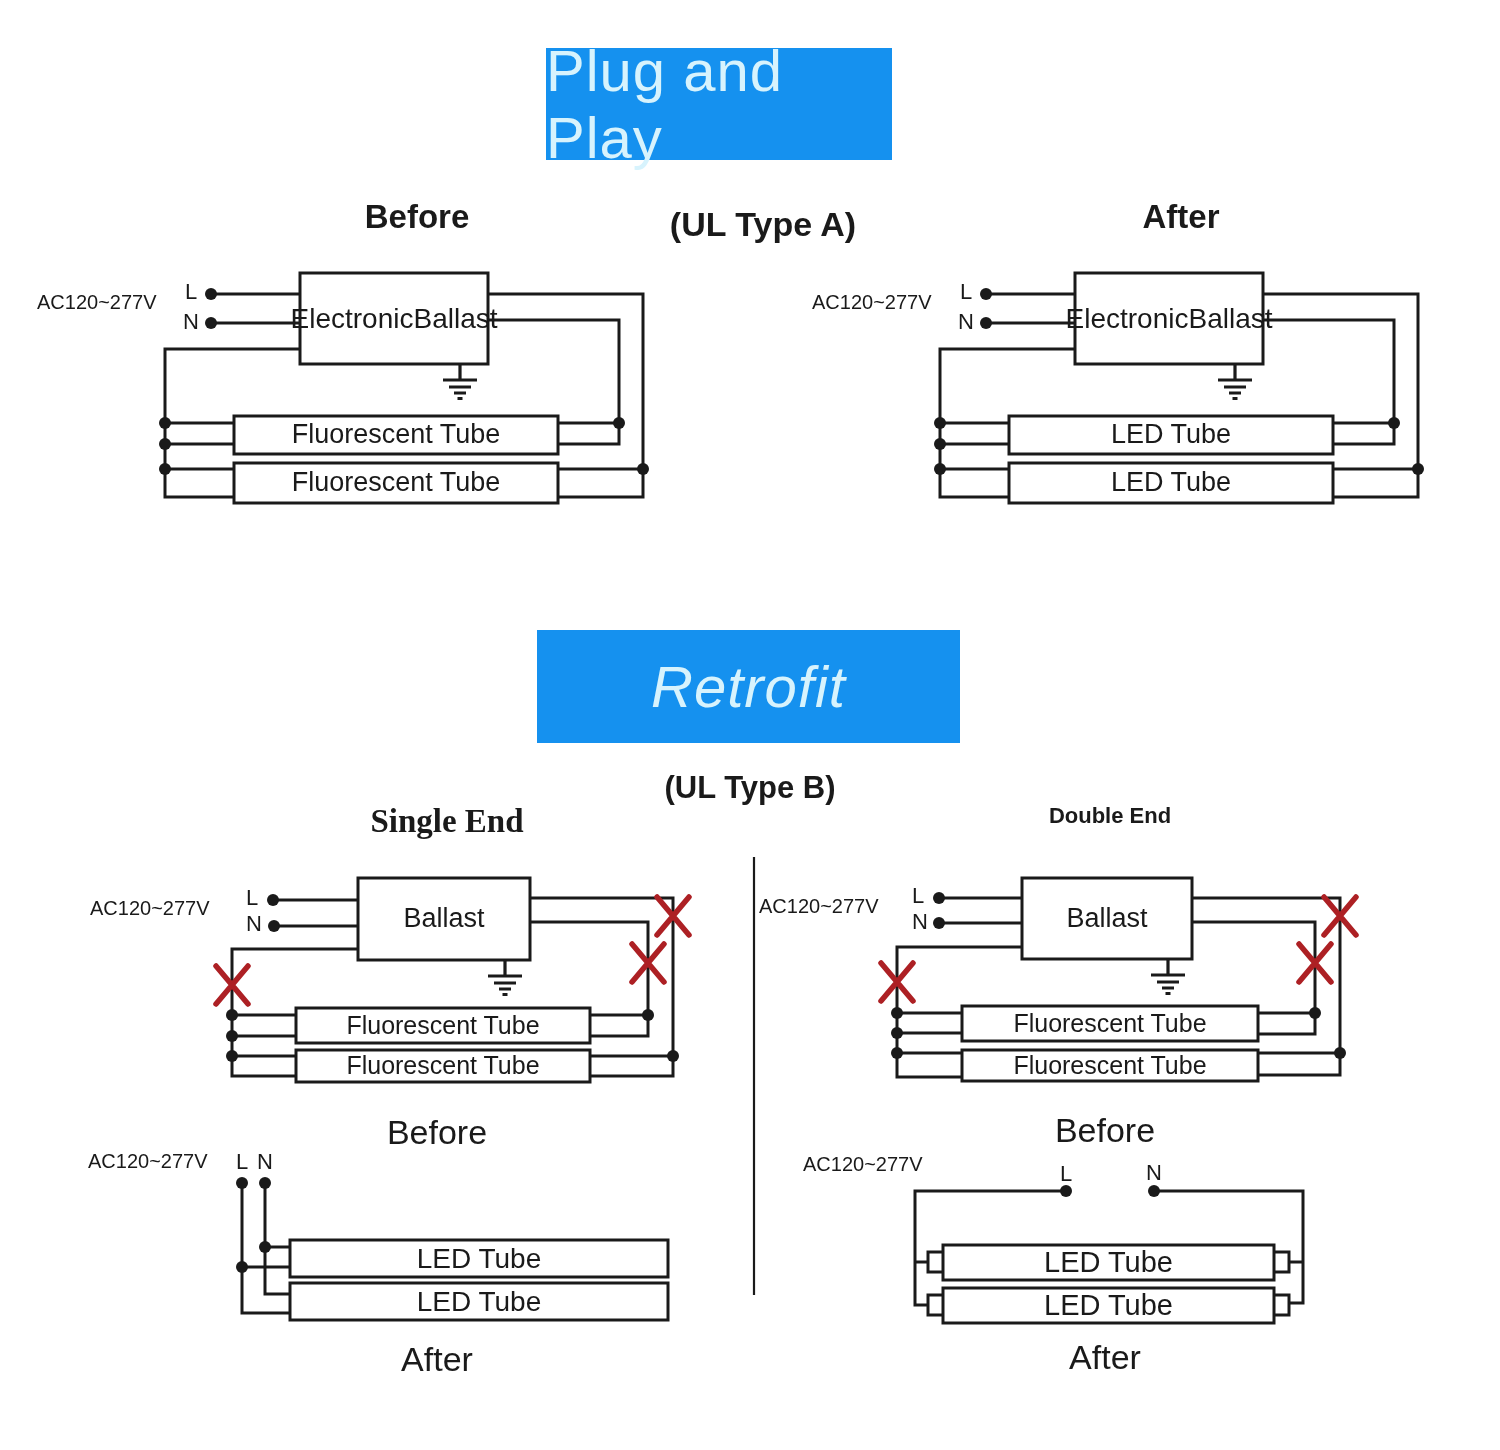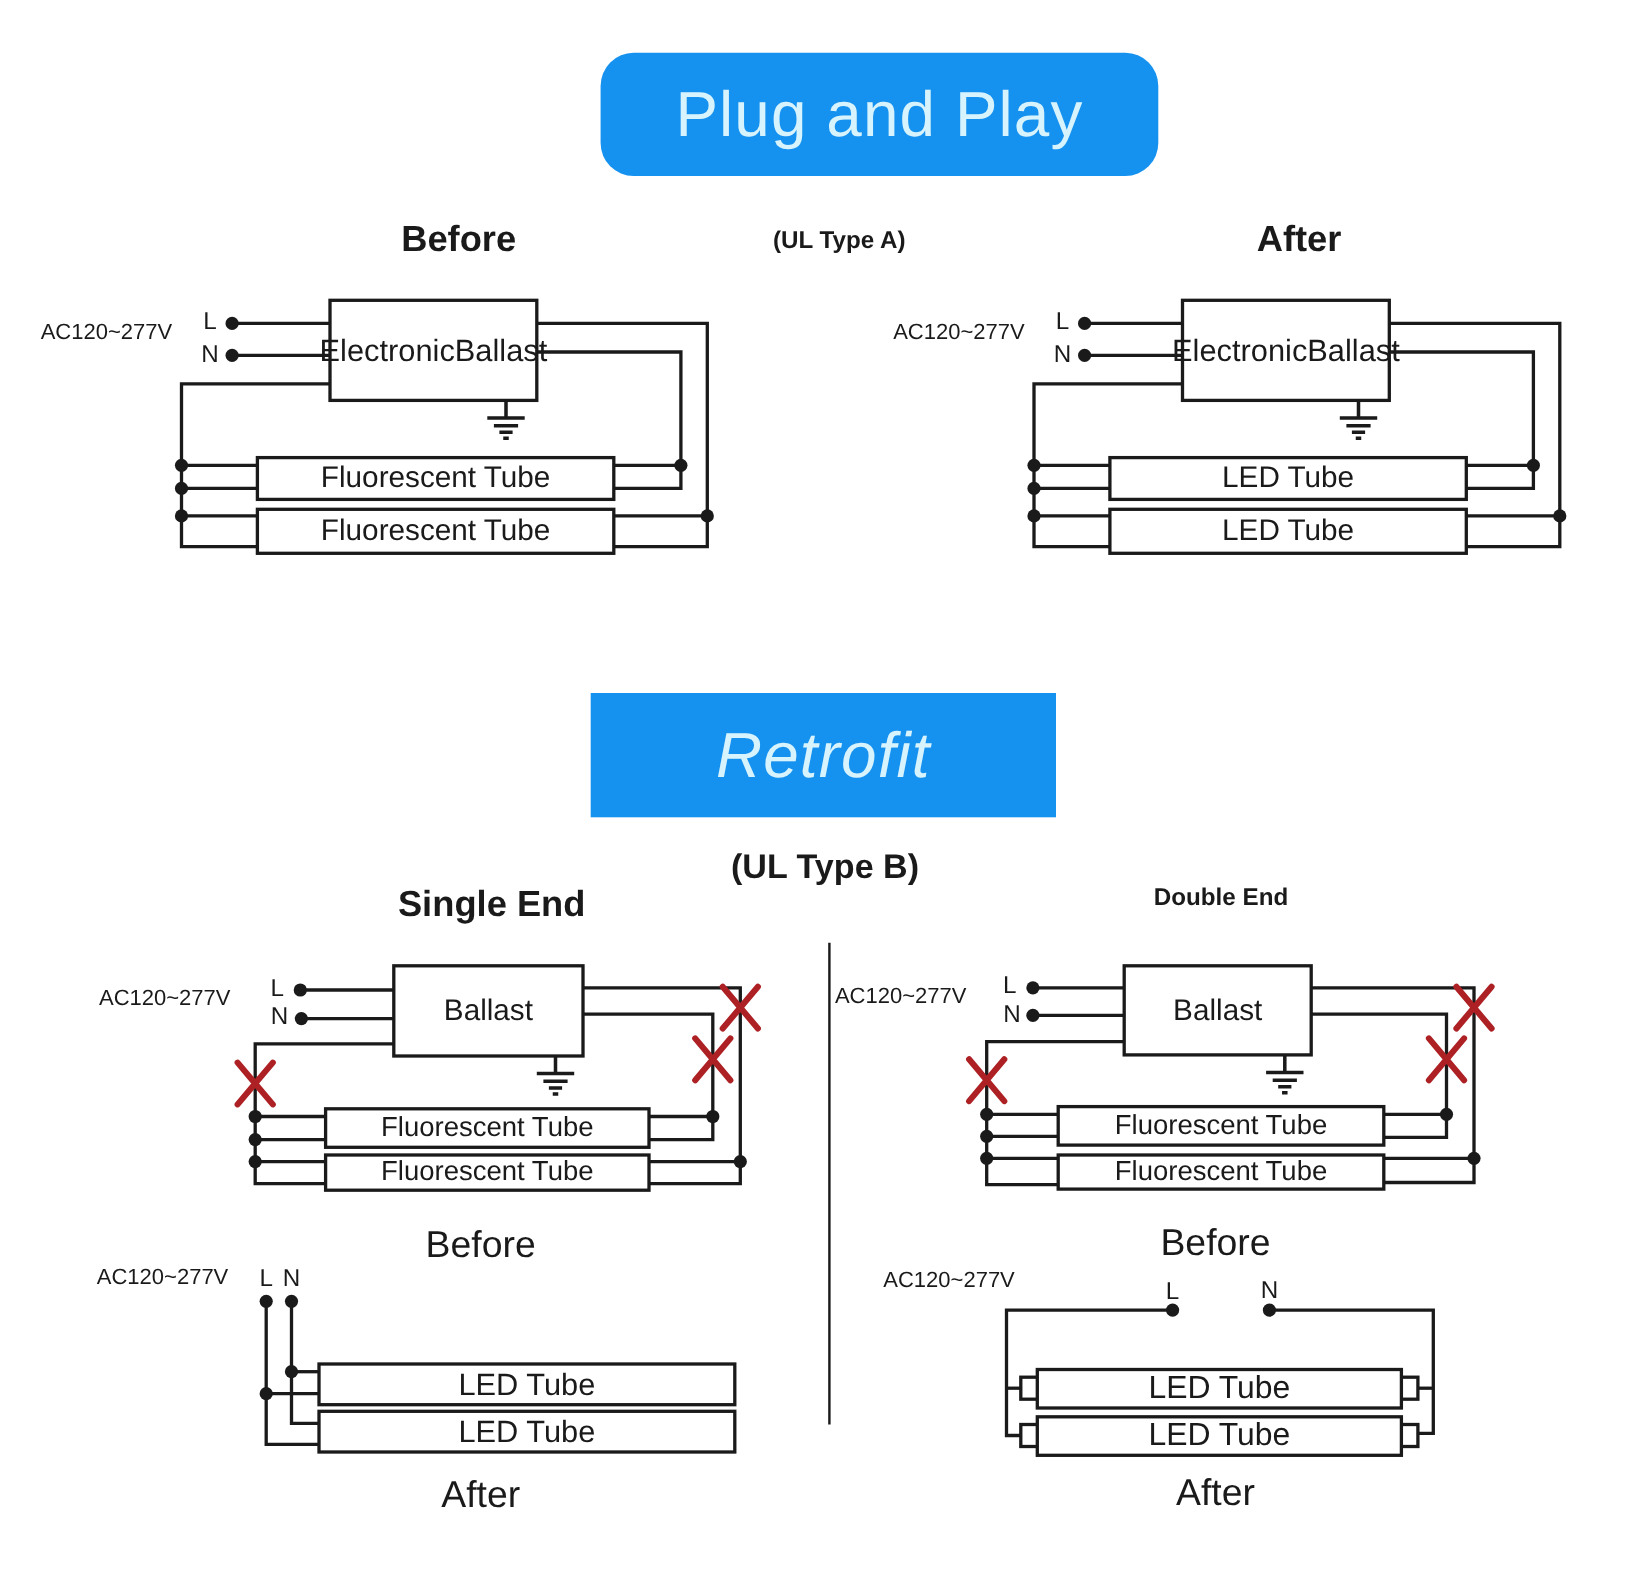"Plug and Play" div.banner { border-radius: 30px -> none; width: 507px -> 346px }
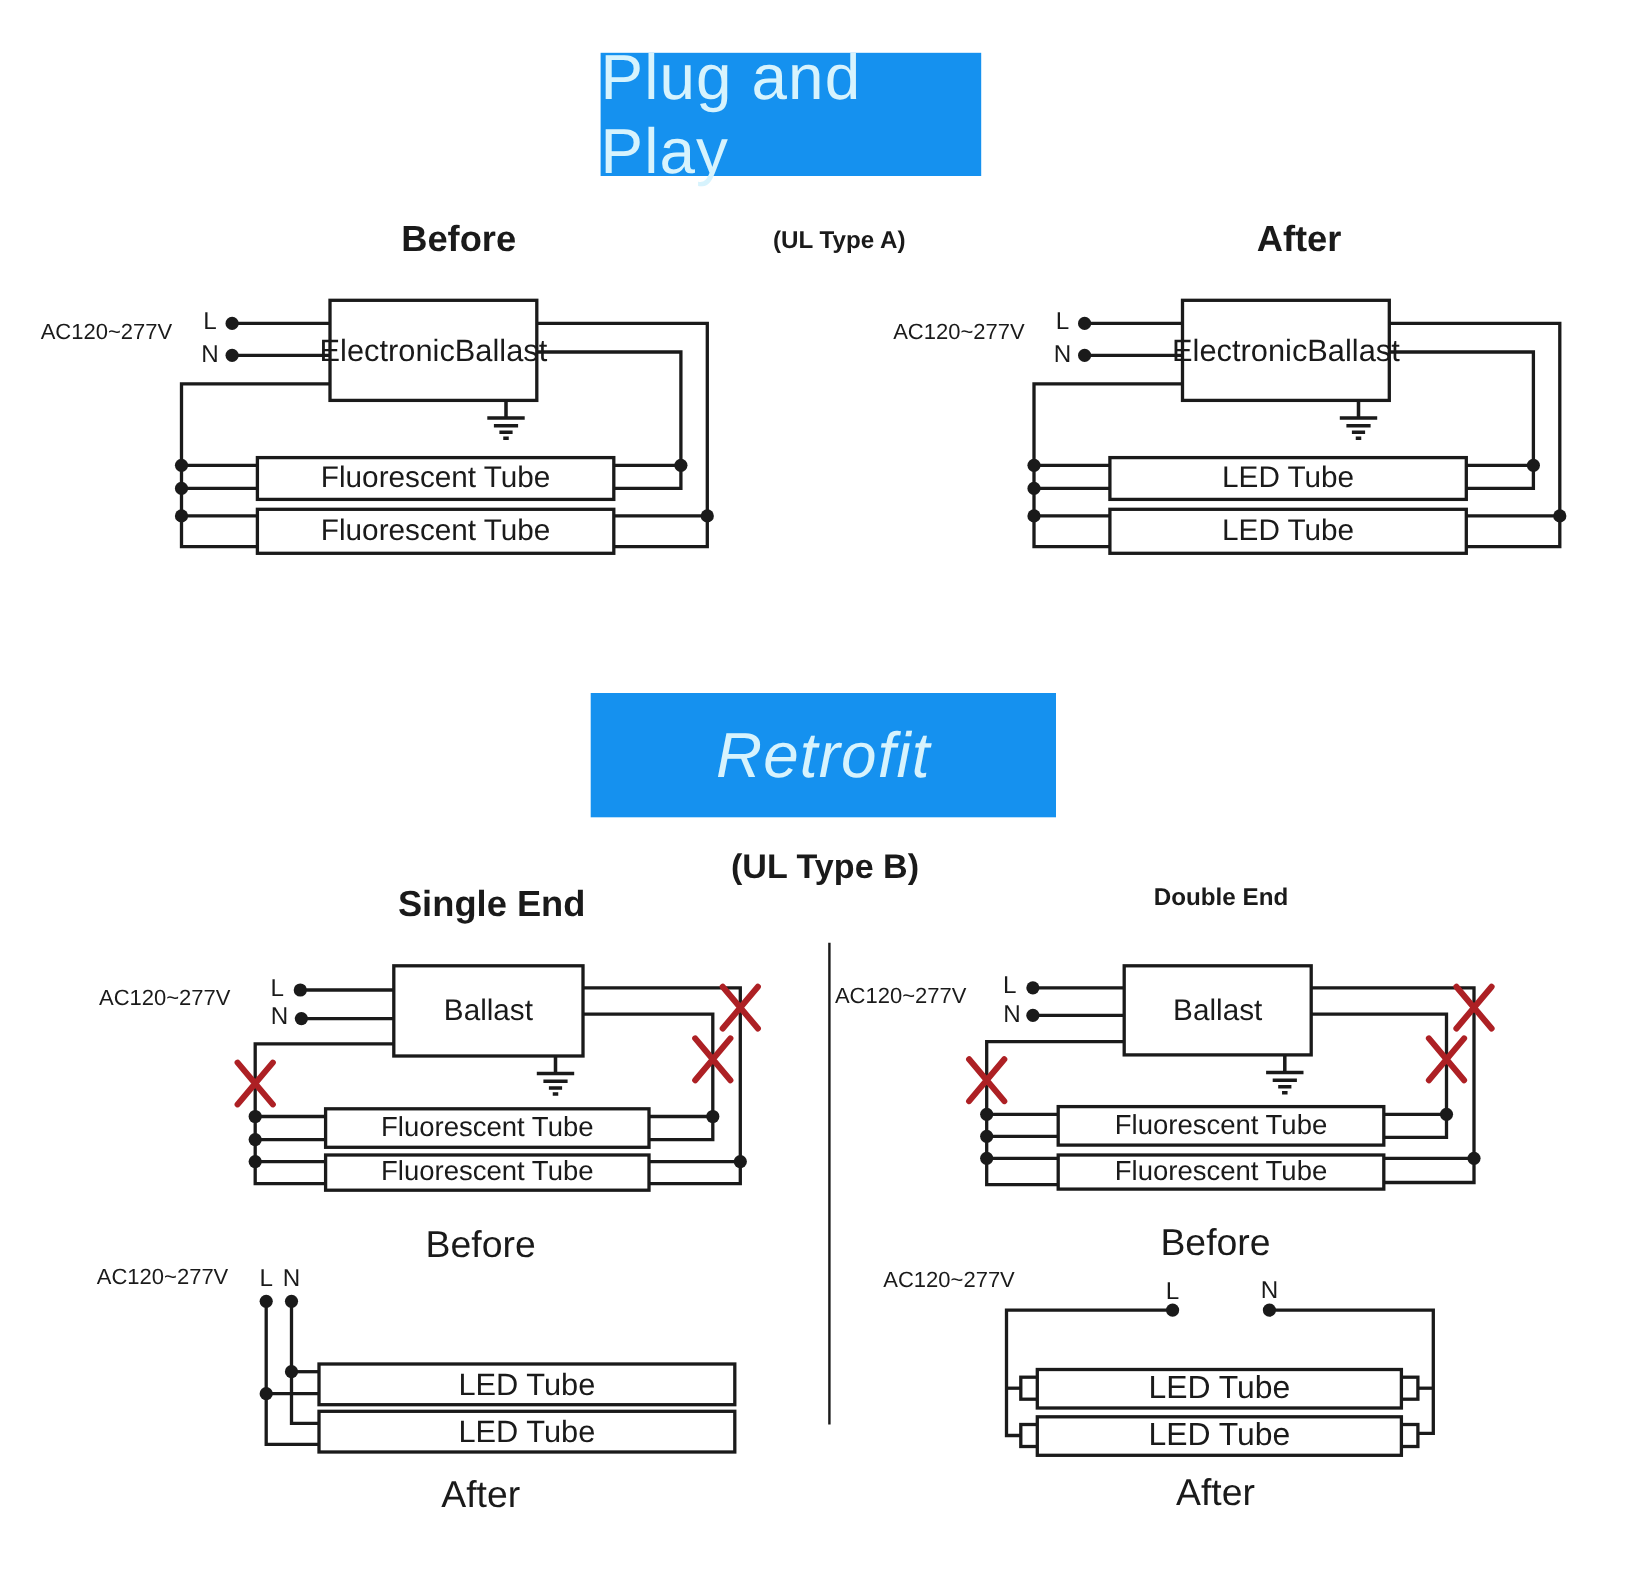"(UL Type A)" div.lbl { font-size: 22px -> 34px }
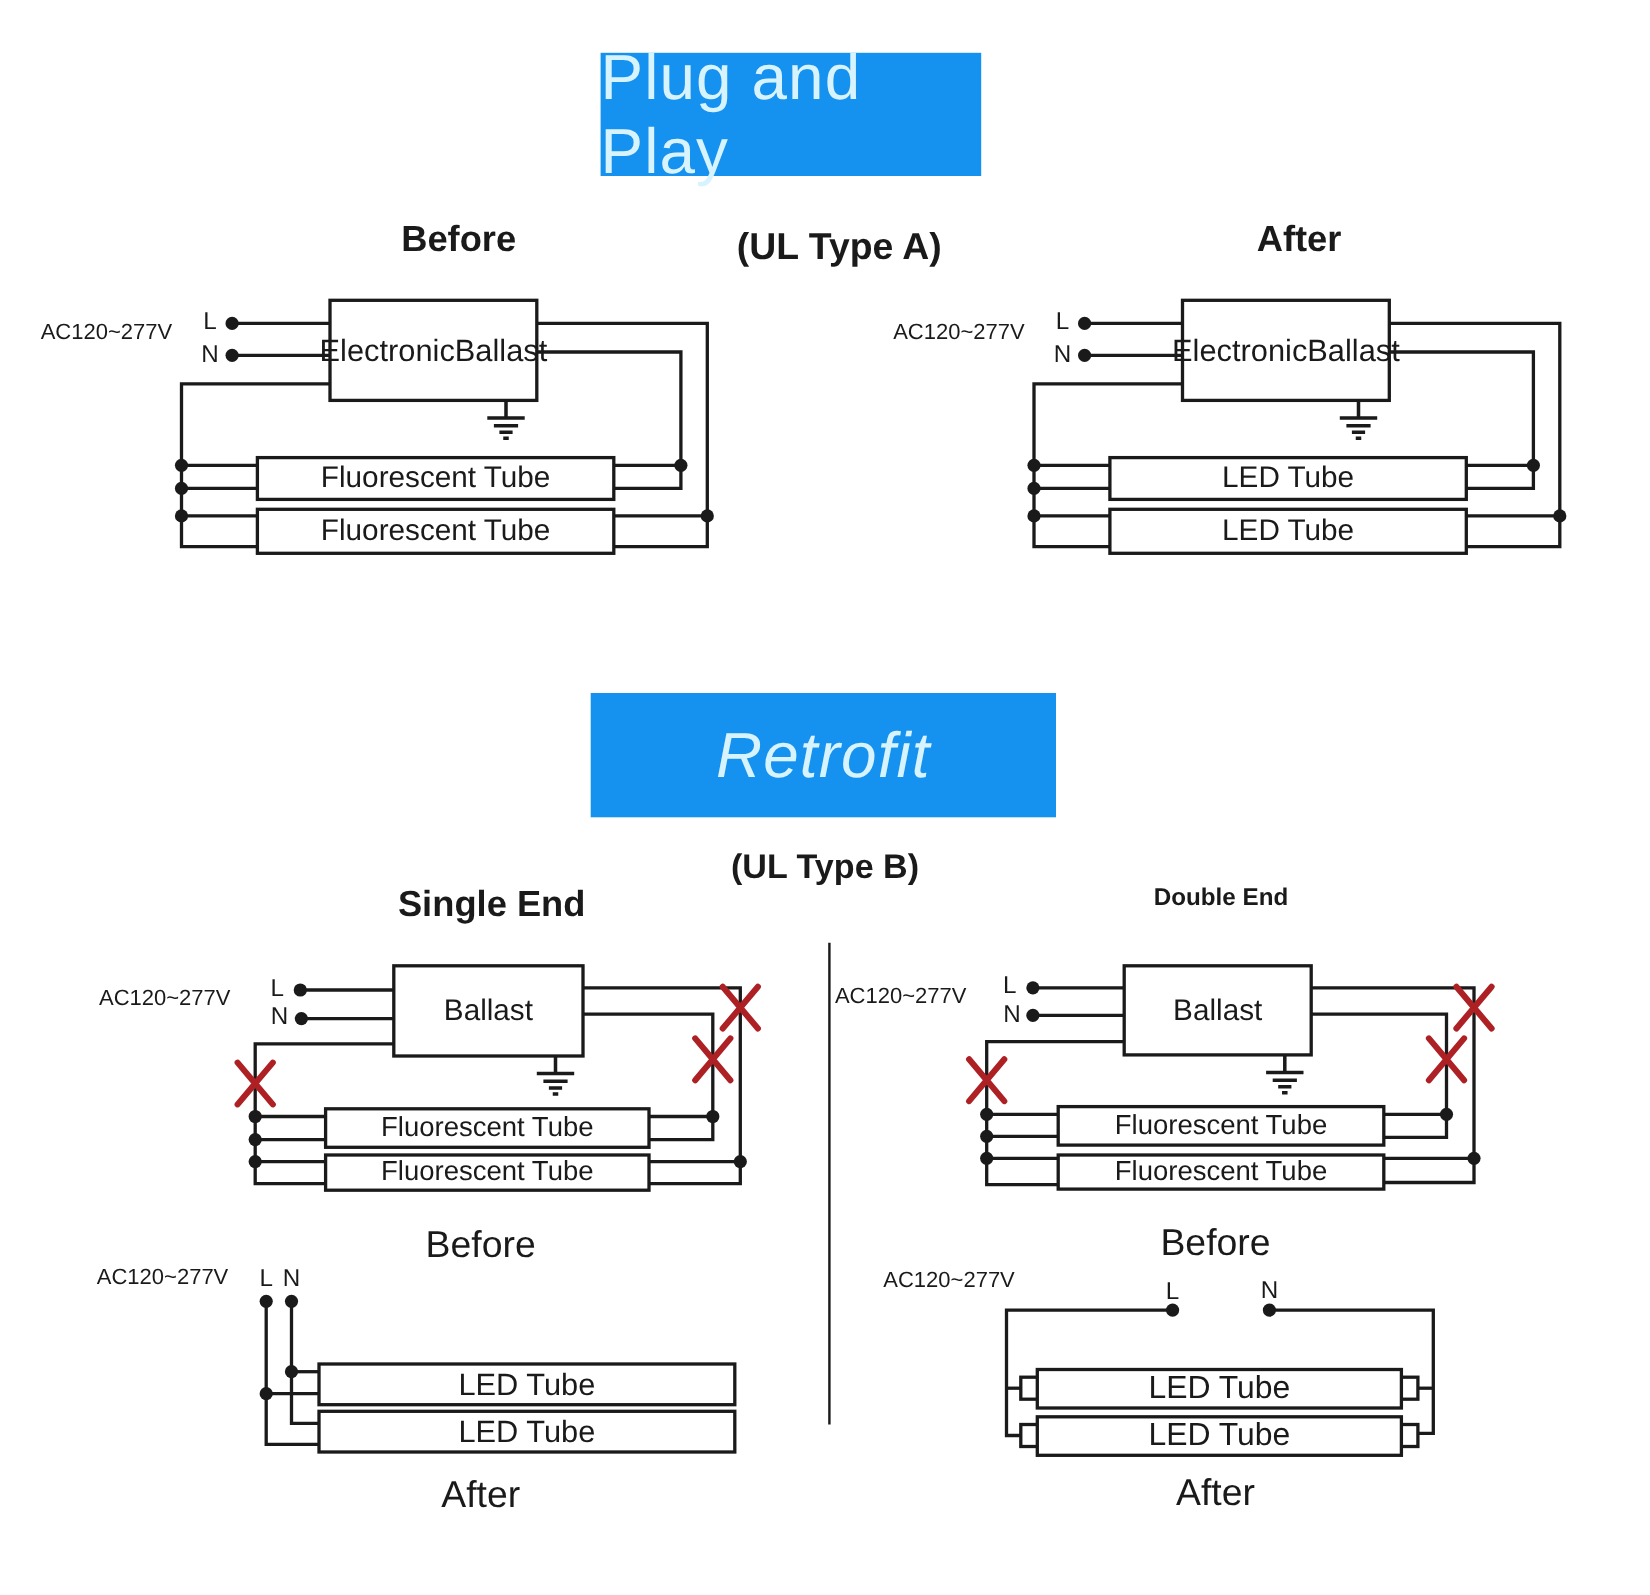"Single End" div.lbl { font-family: none -> Liberation Serif, serif }
